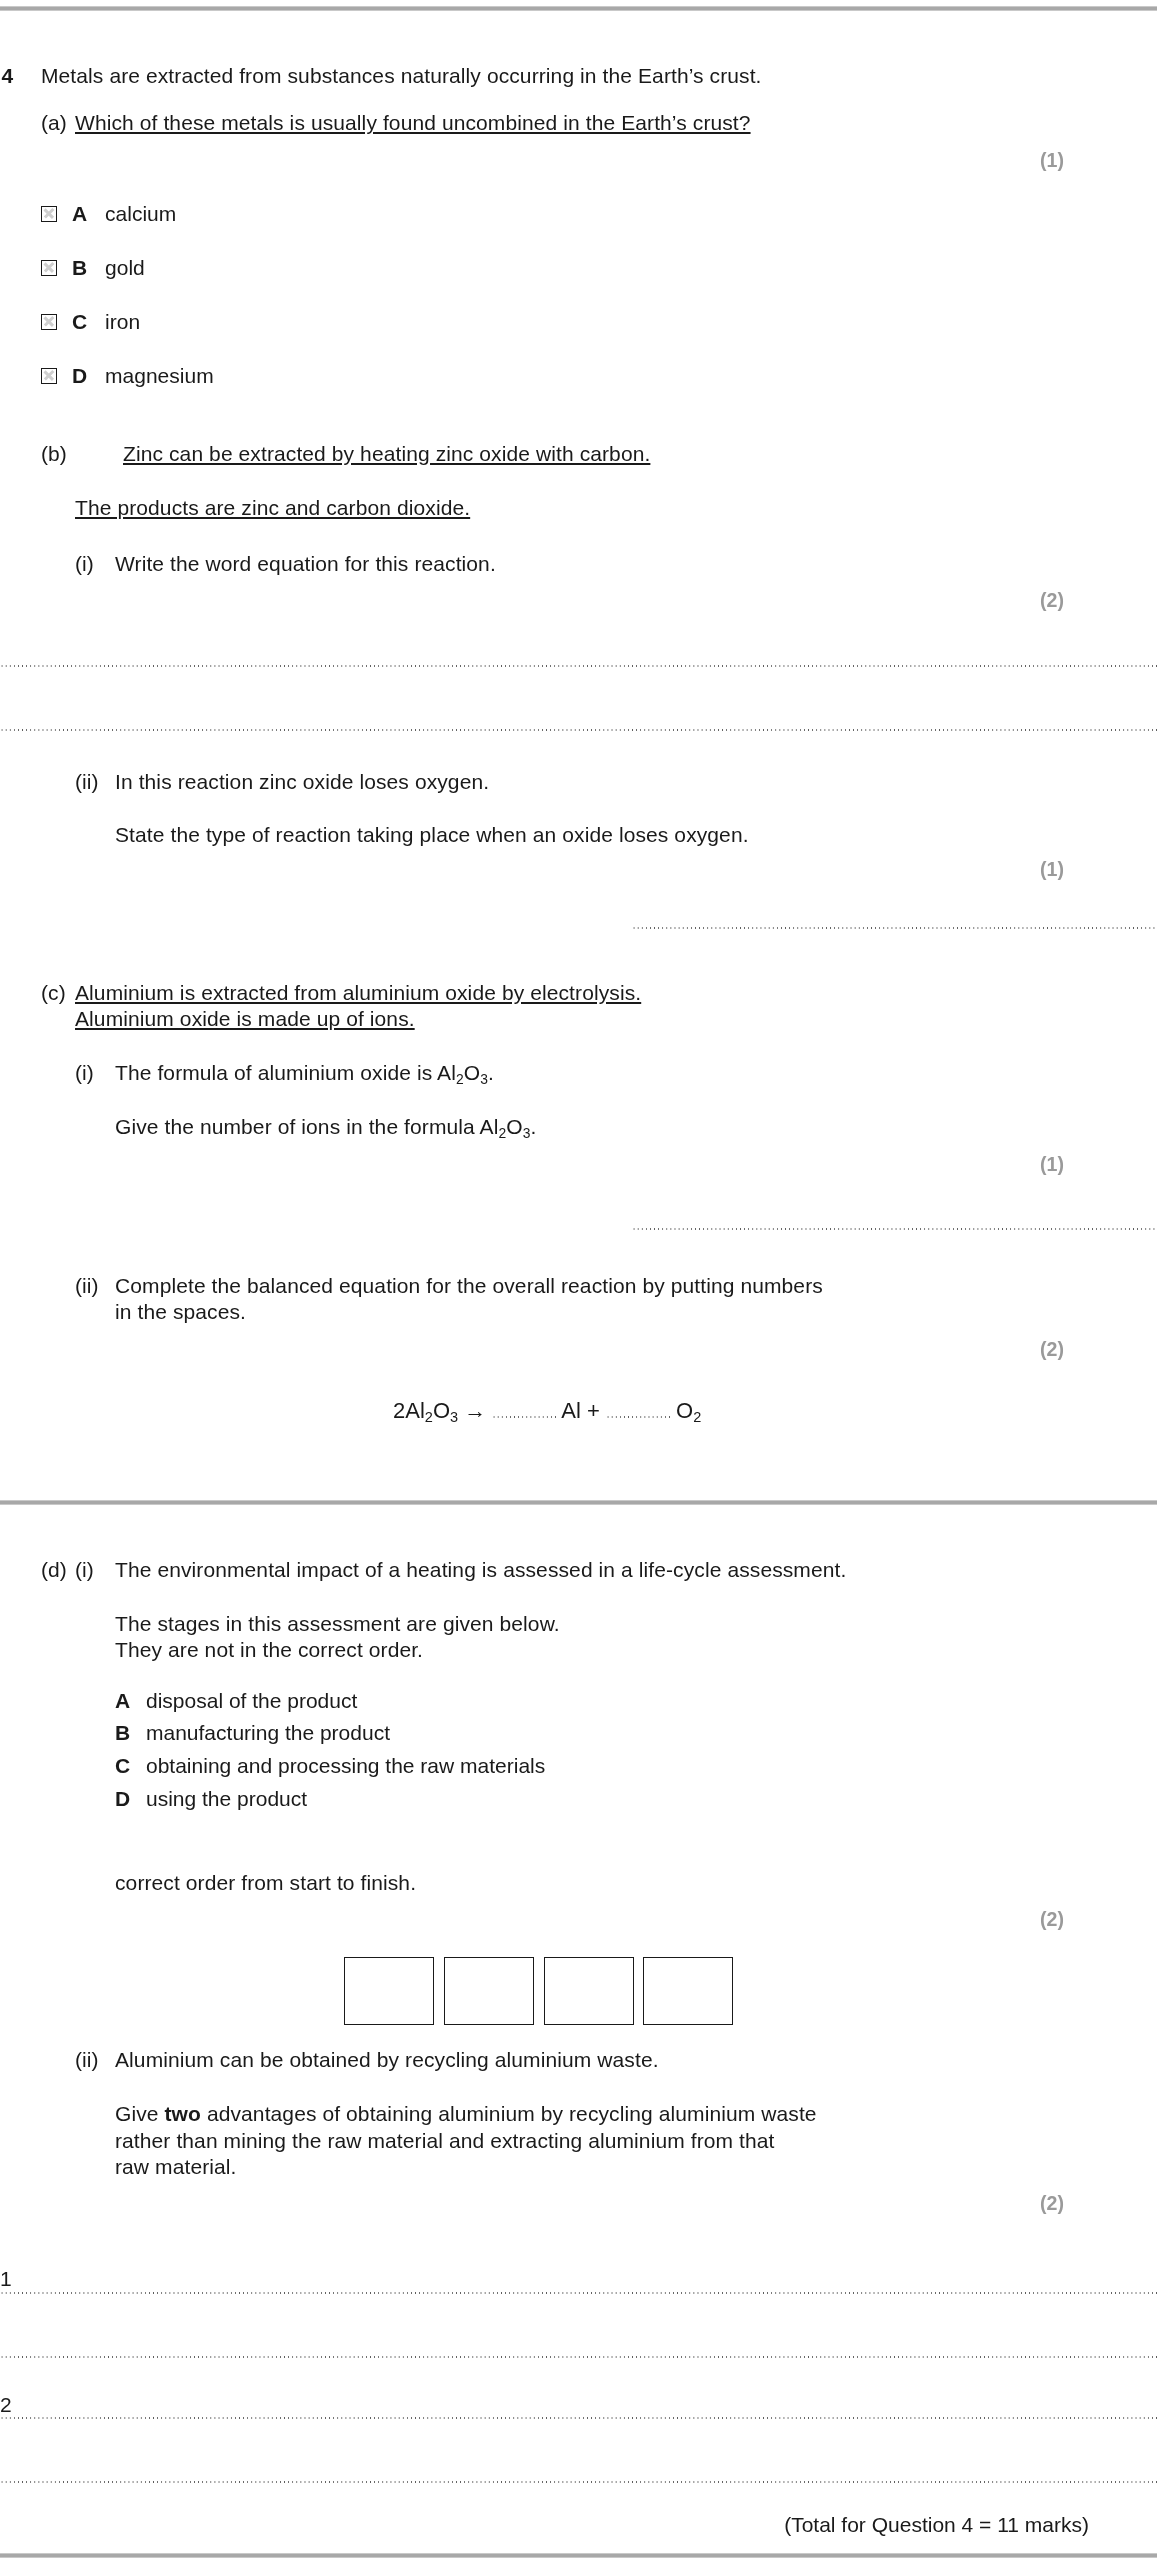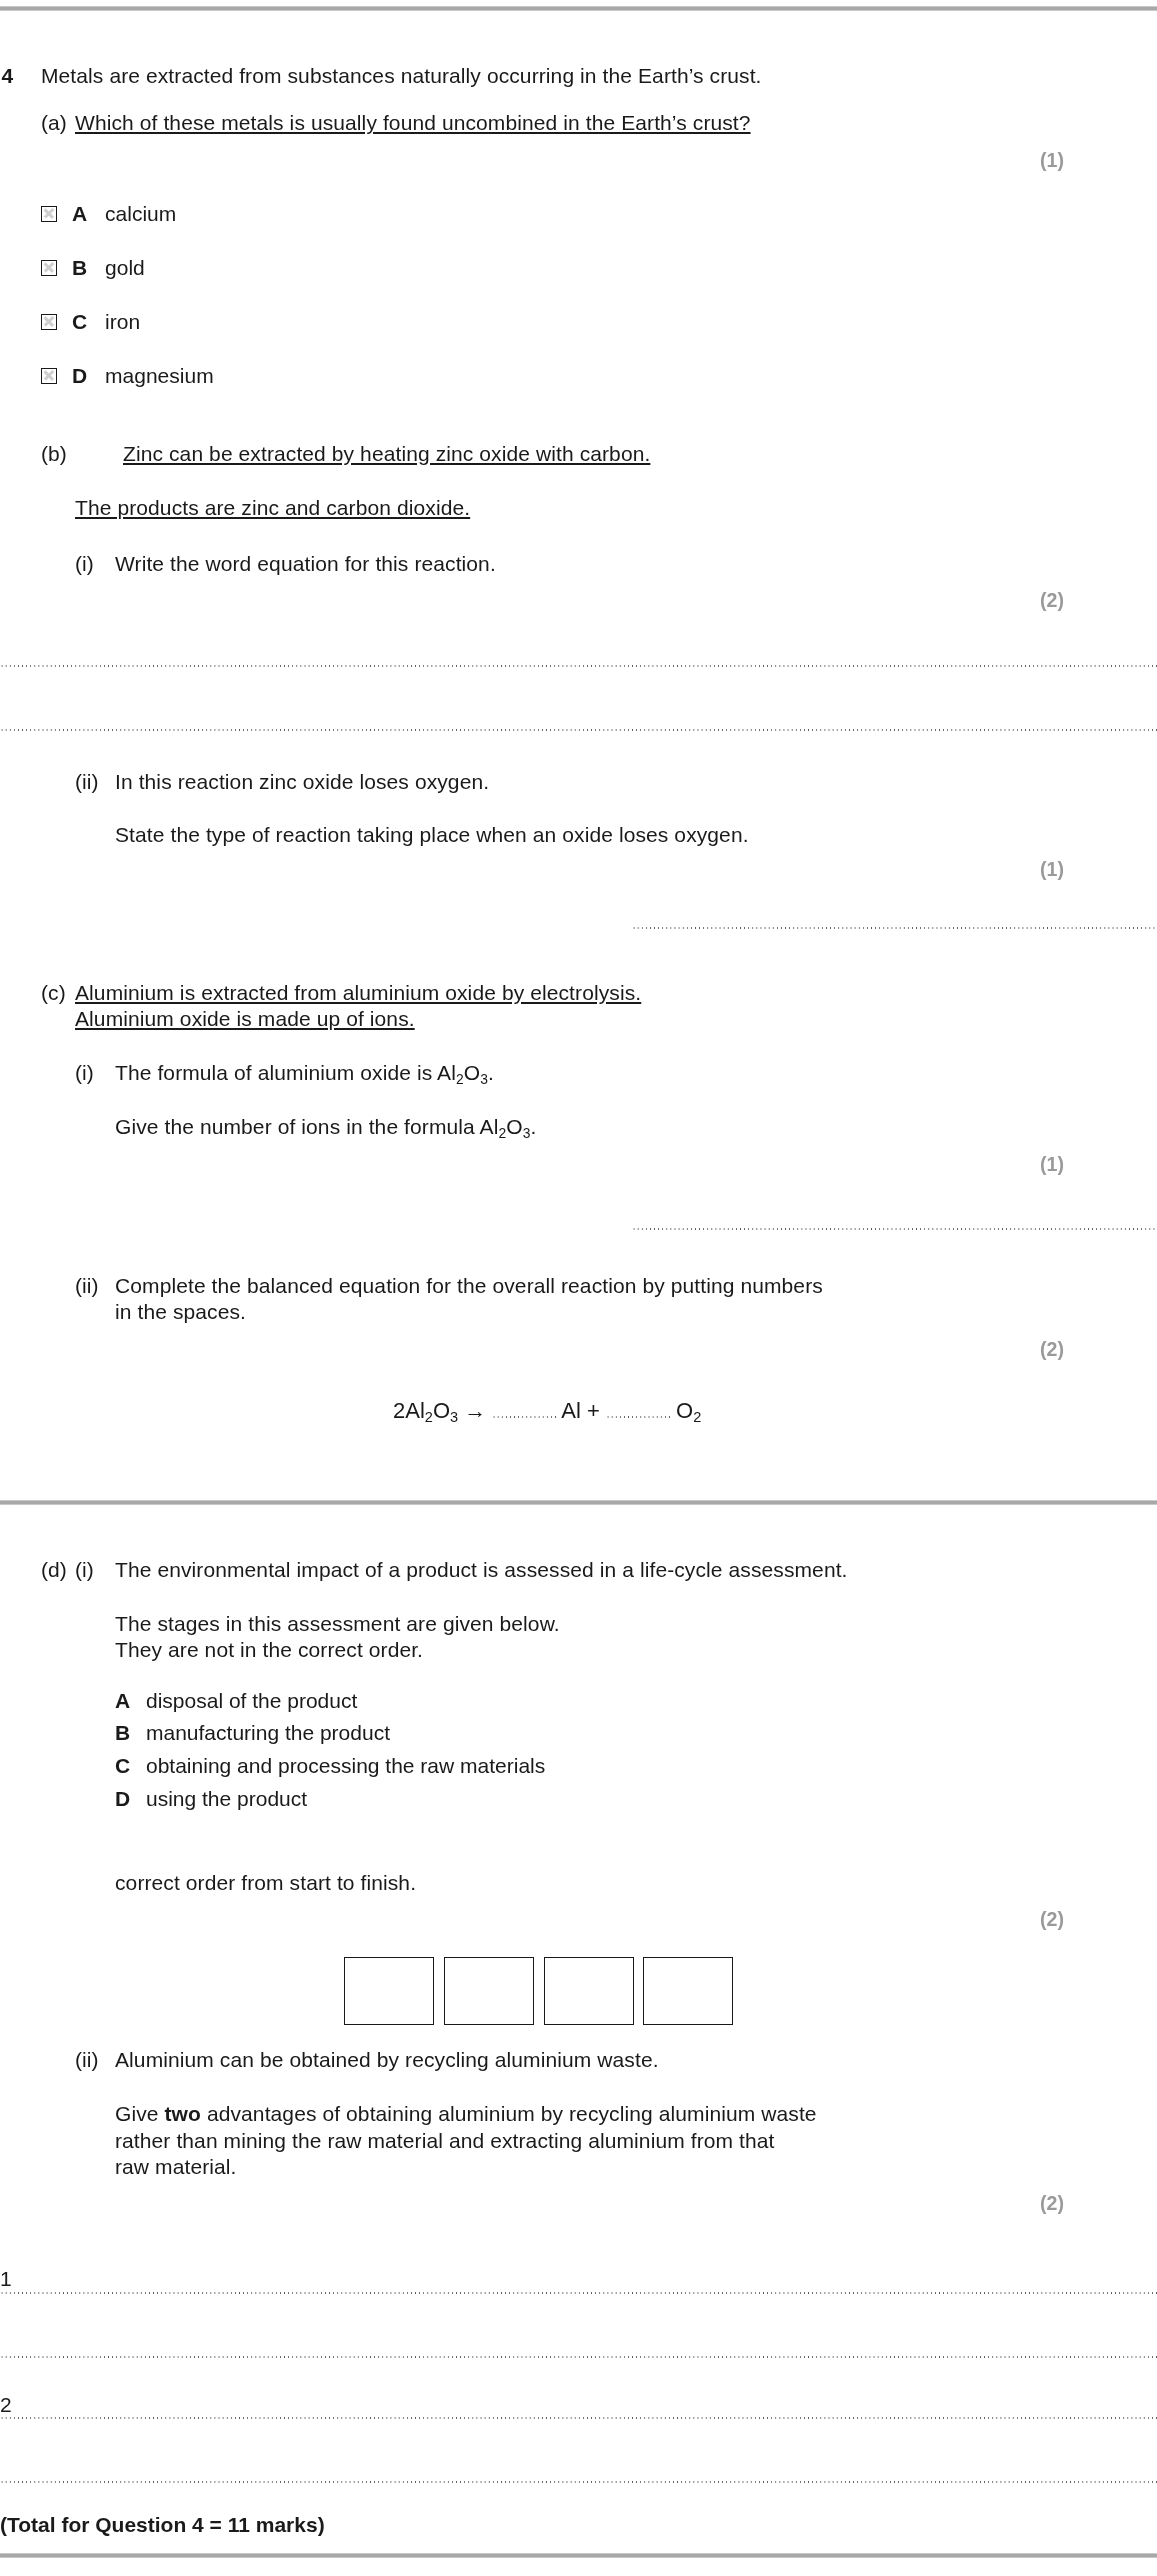"The environmental impact of a" div.tx { text: product -> heating }
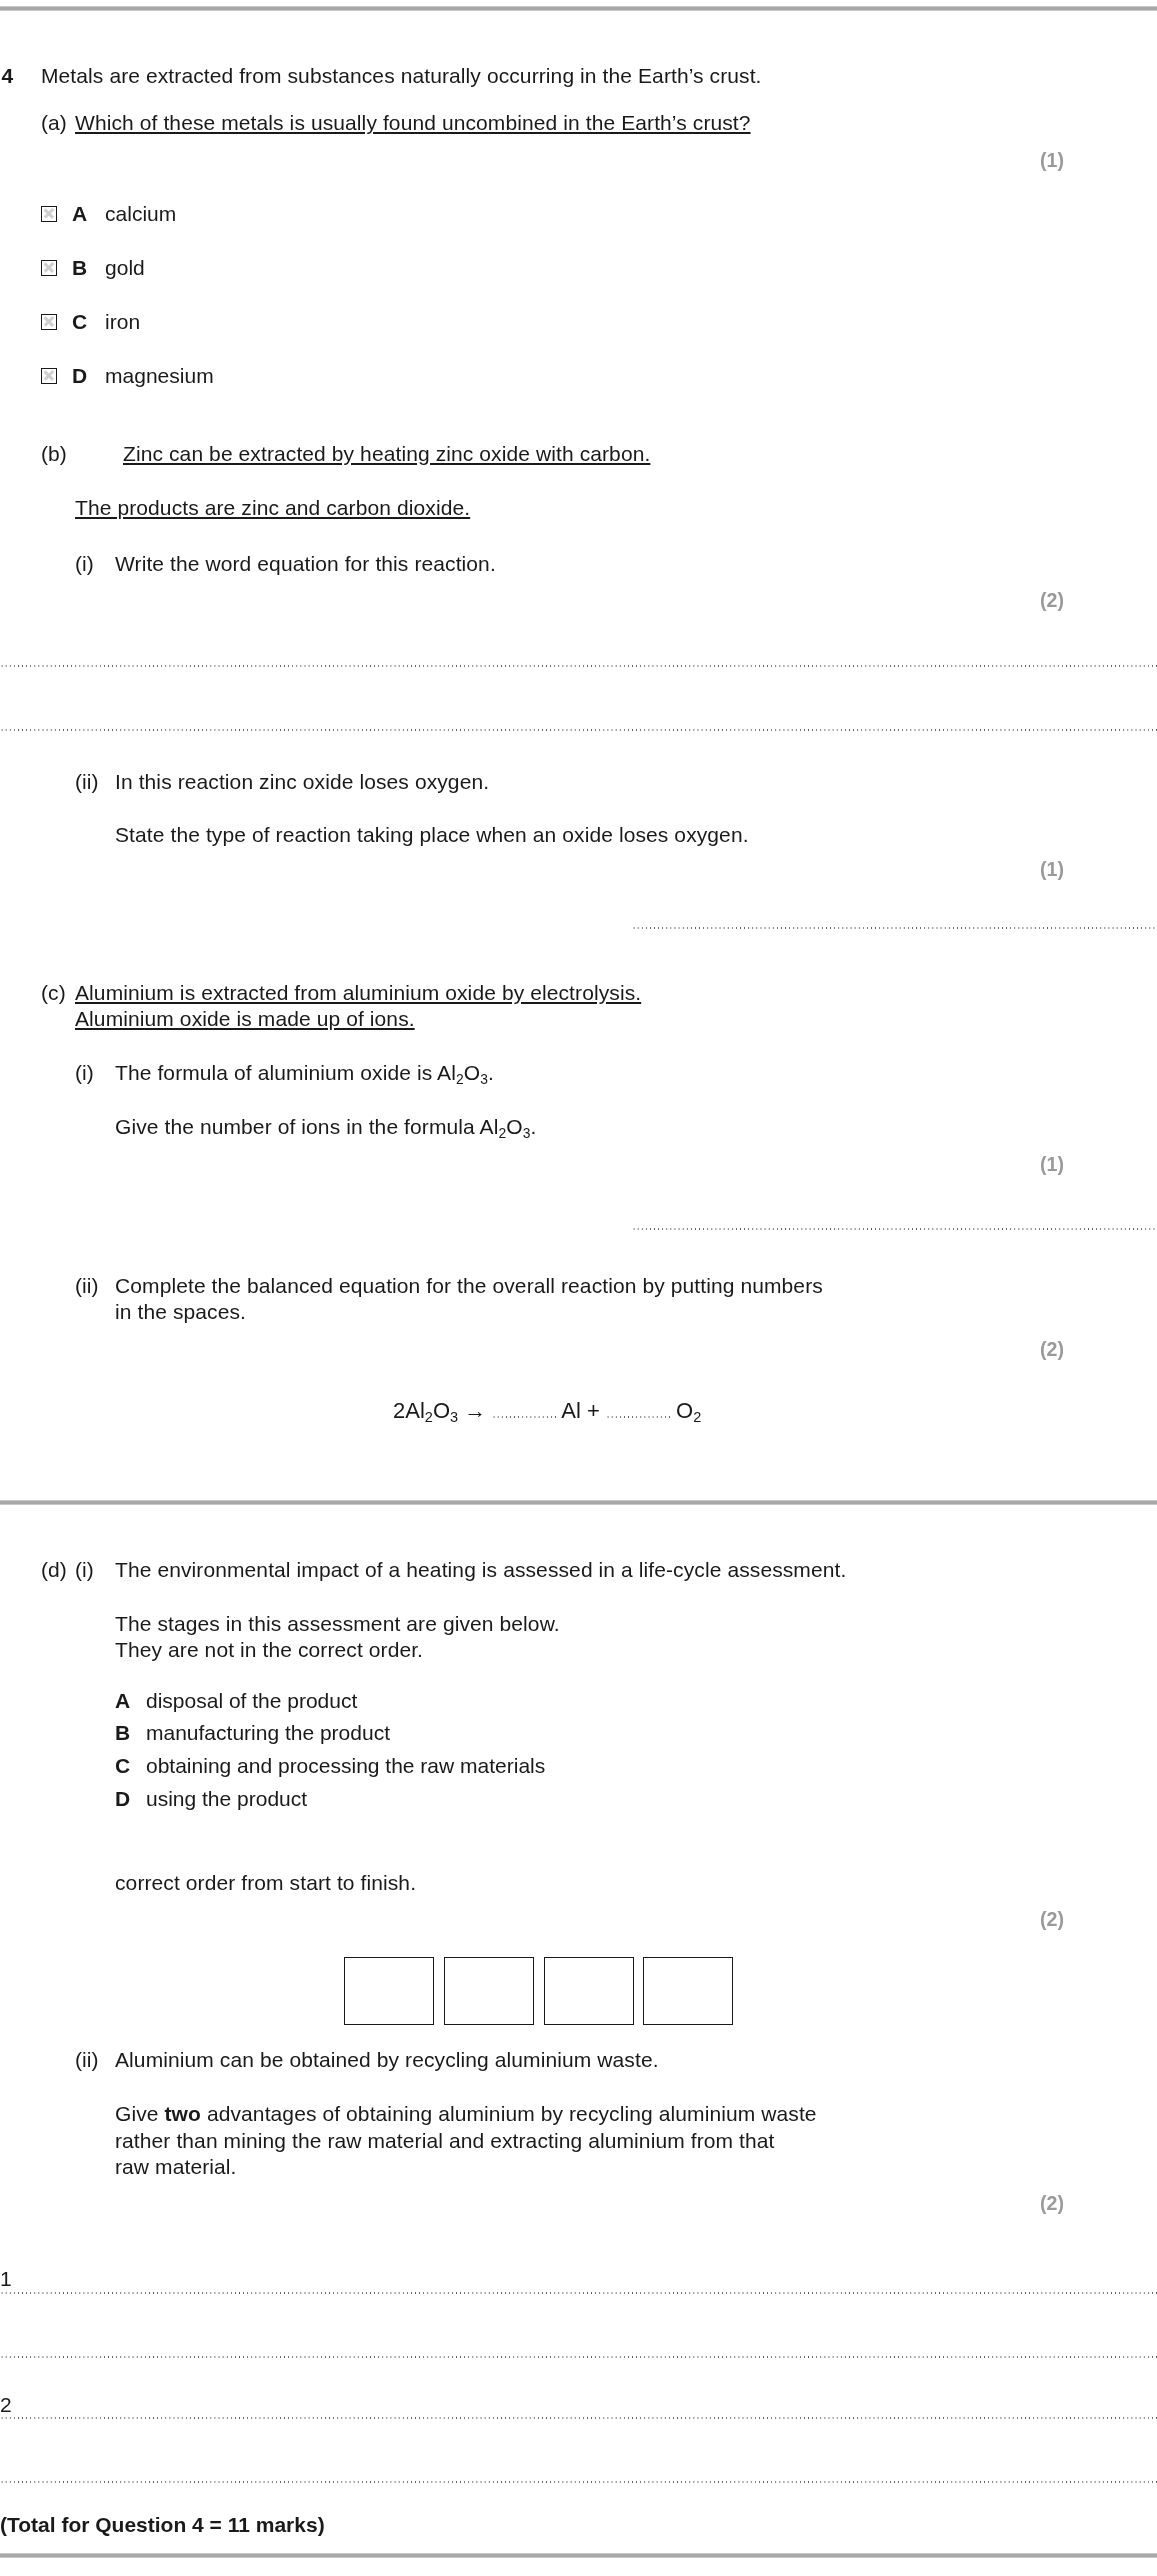"(Total for Question 4 =" .total { font-weight: bold -> normal; text-align: none -> right }
